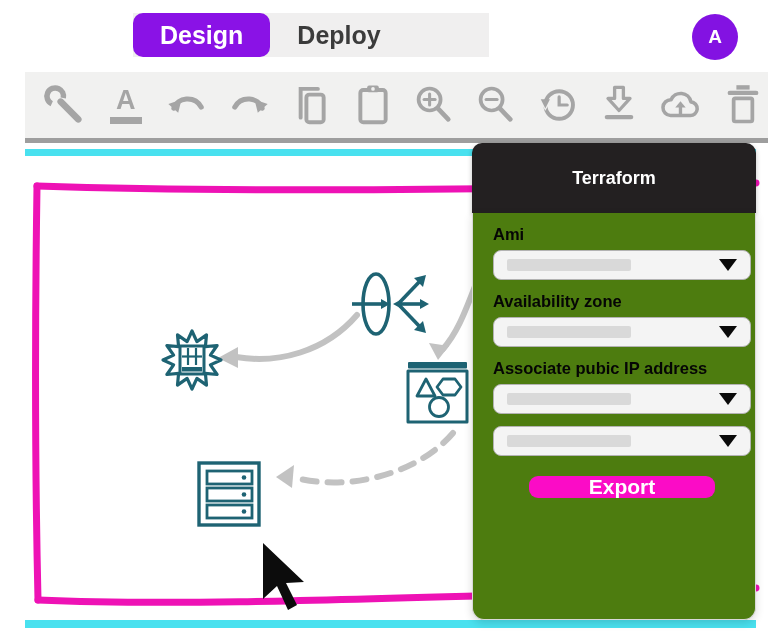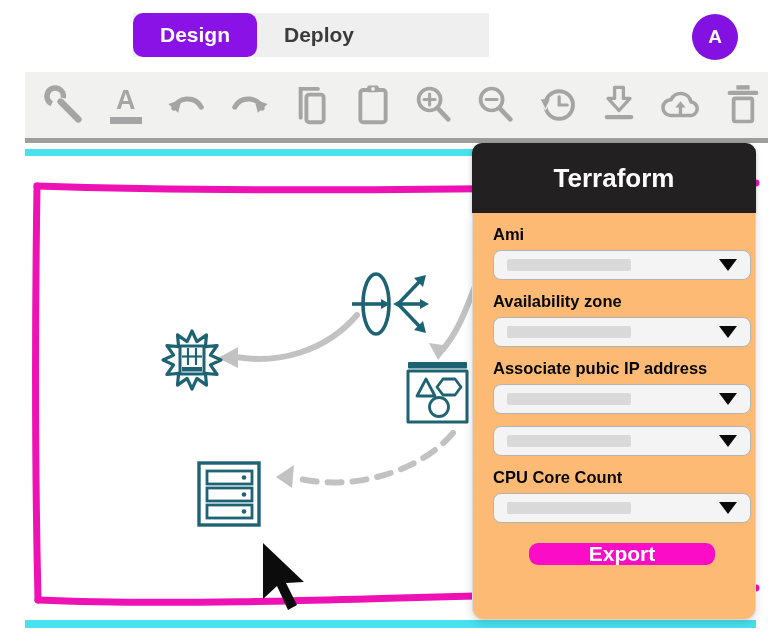"Design" .tab { font-size: 21px -> 25px }
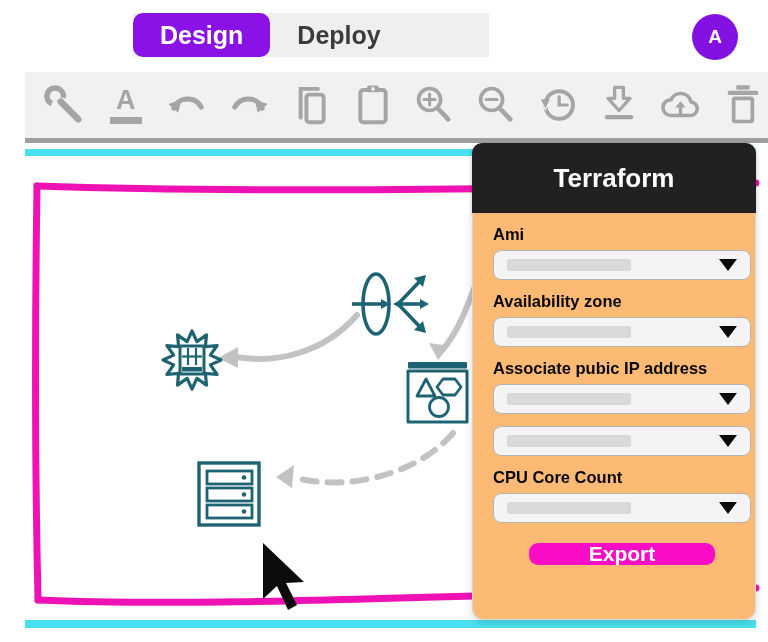"Terraform" .panel-header { font-size: 26px -> 18px }
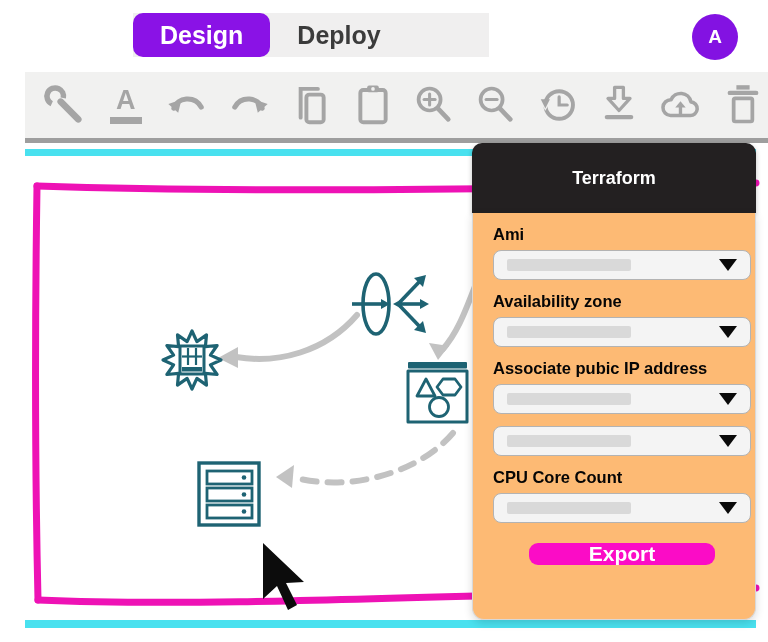"Ami" .panel-body { background: #fdba74 -> #4d7c0f }
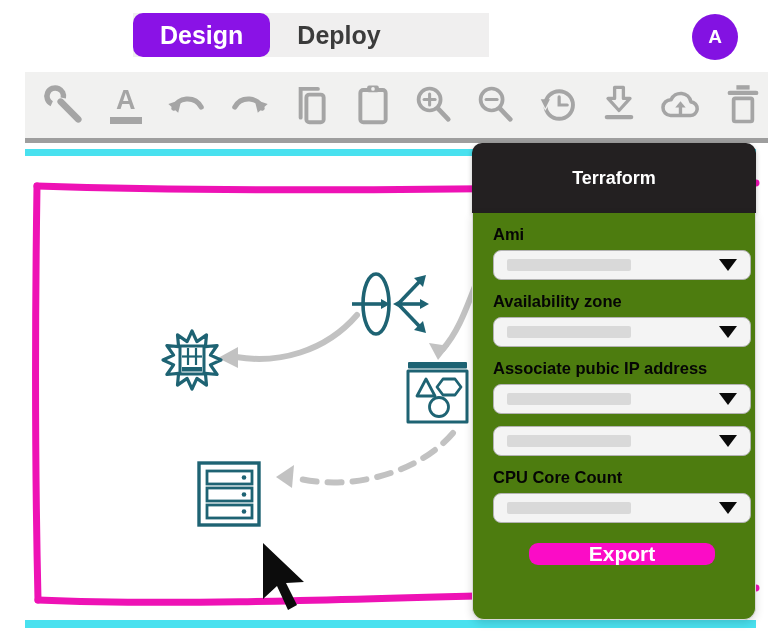"CPU Core Count" div.field { html: <div> <div>CPU Core Count</div> <div> <div></div> <div></div> </div> </div> -> none }
